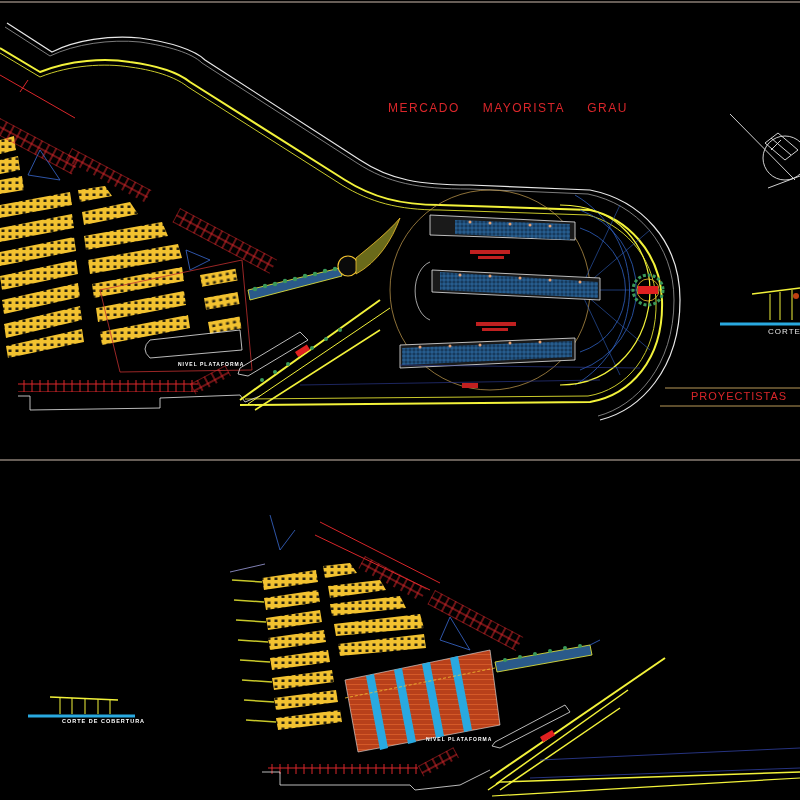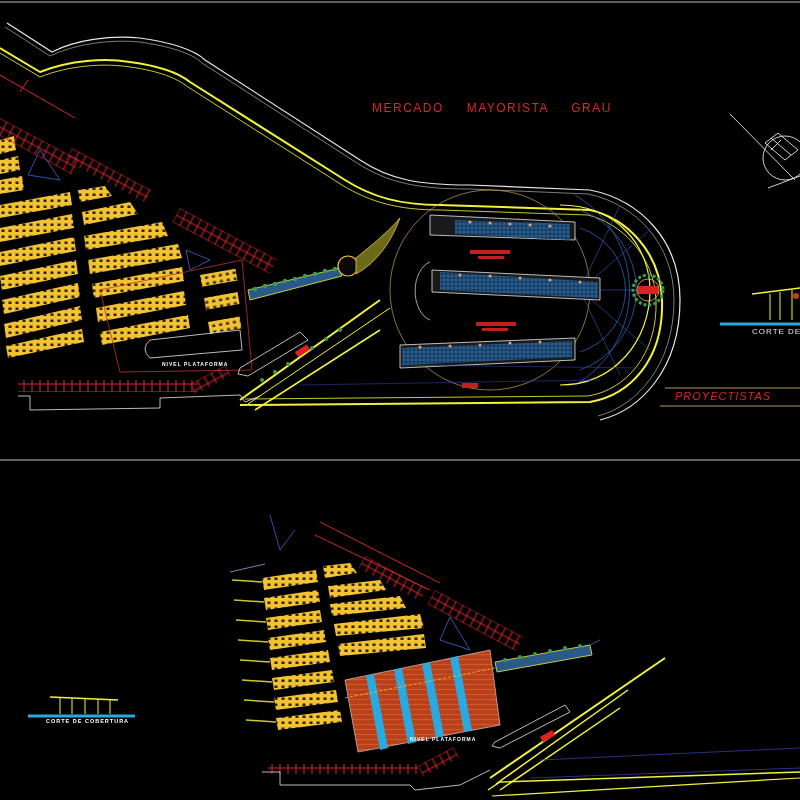"MERCADO MAYORISTA GRAU" .lbl { margin-left: none -> 16px }
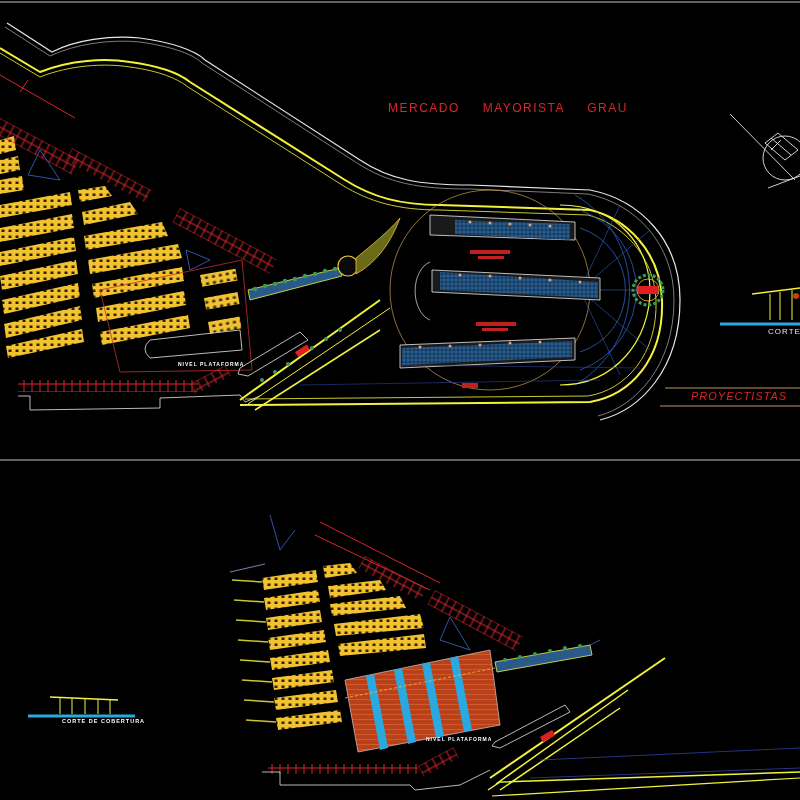"PROYECTISTAS" .proy { font-style: italic -> none }
